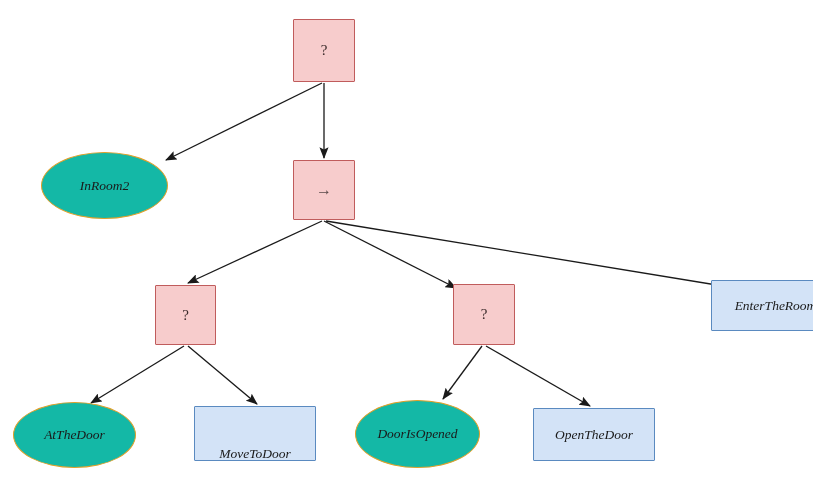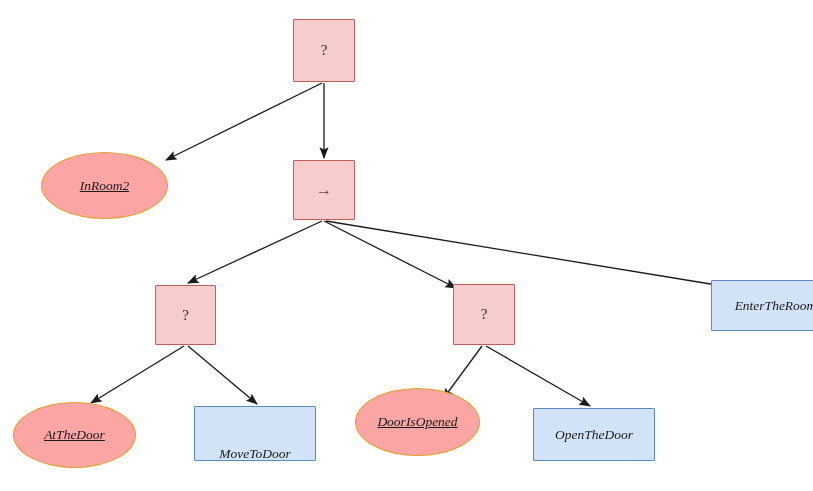"InRoom2" .node.condition { background: #fca5a5 -> #14b8a6; text-decoration: underline -> none }
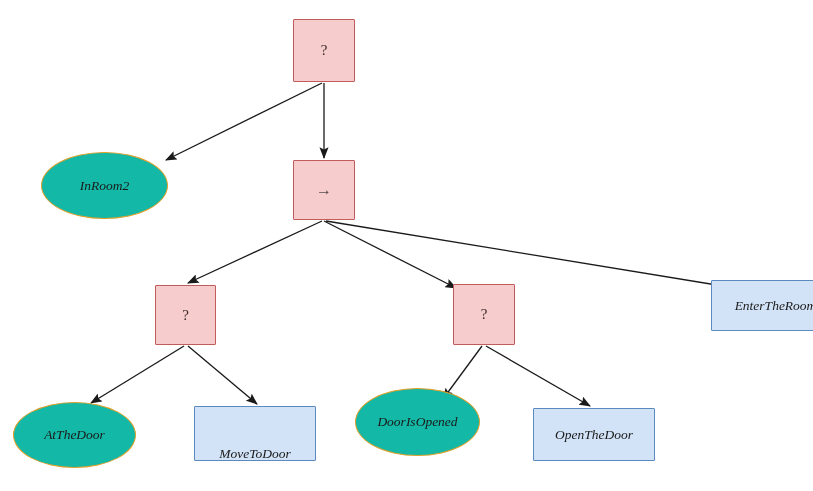"DoorIsOpened" div.node { top: 388px -> 400px }
